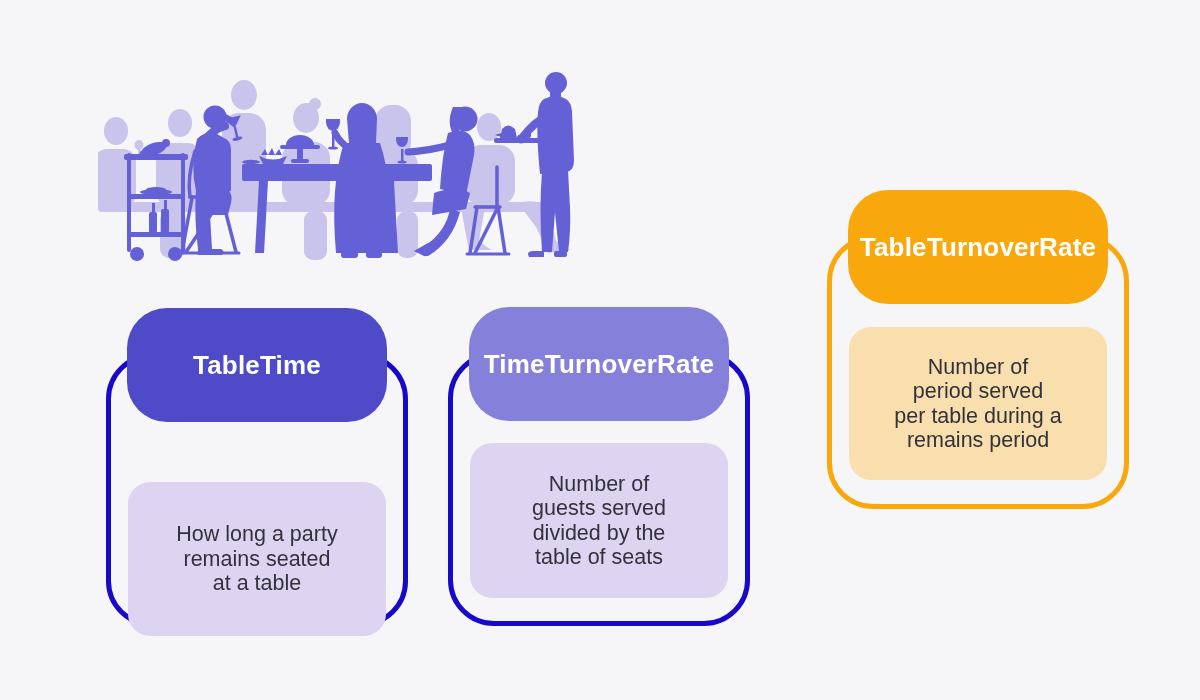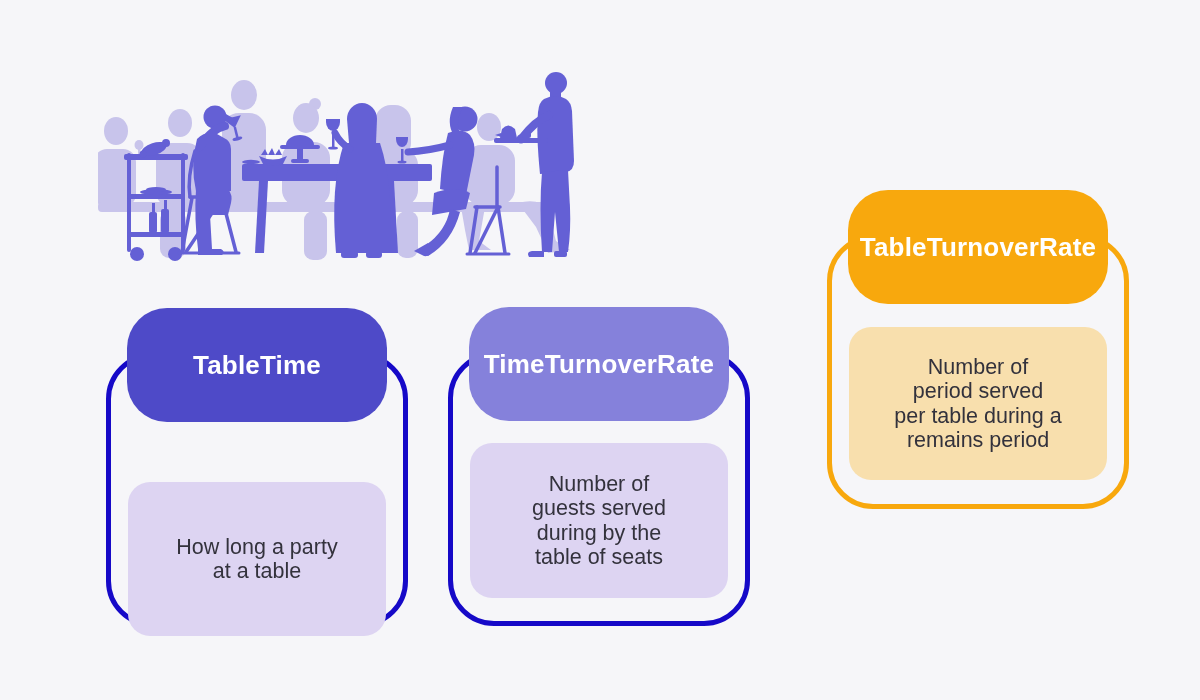"during by the" div { text: during -> divided }
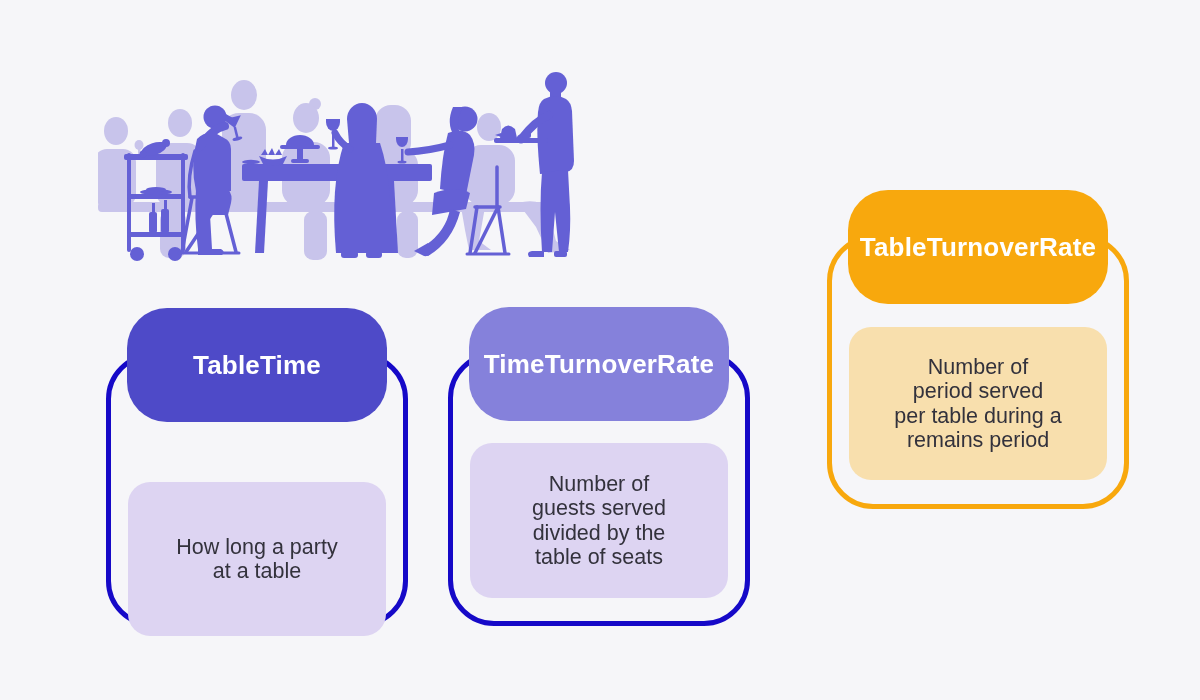"remains seated" div { html: none -> <div>remains seated</div> }
